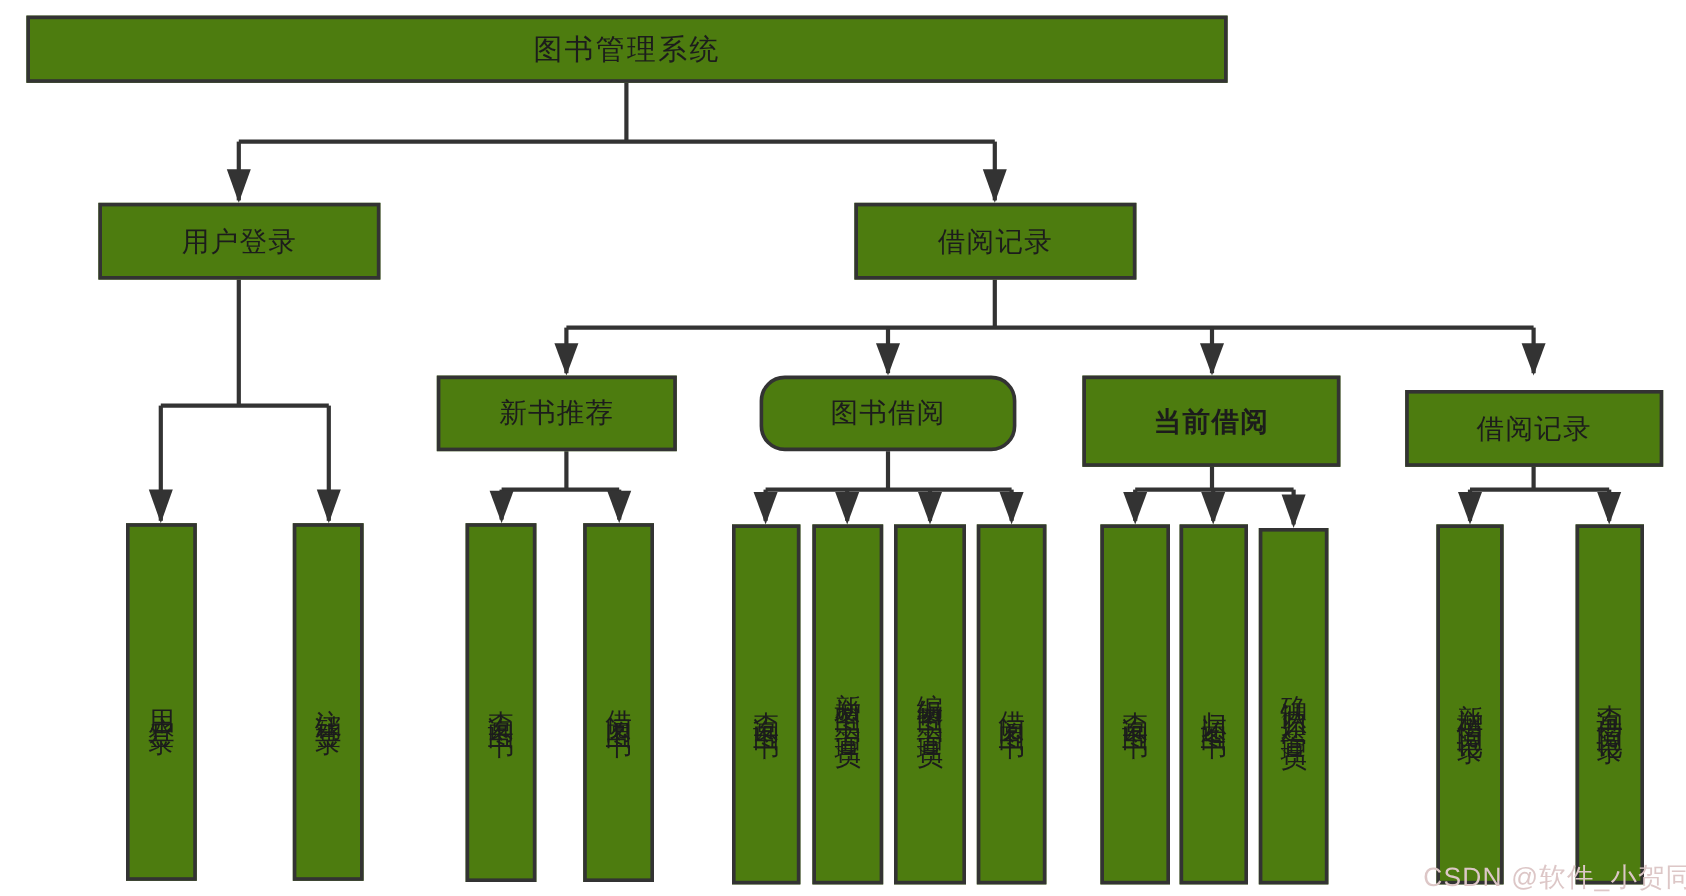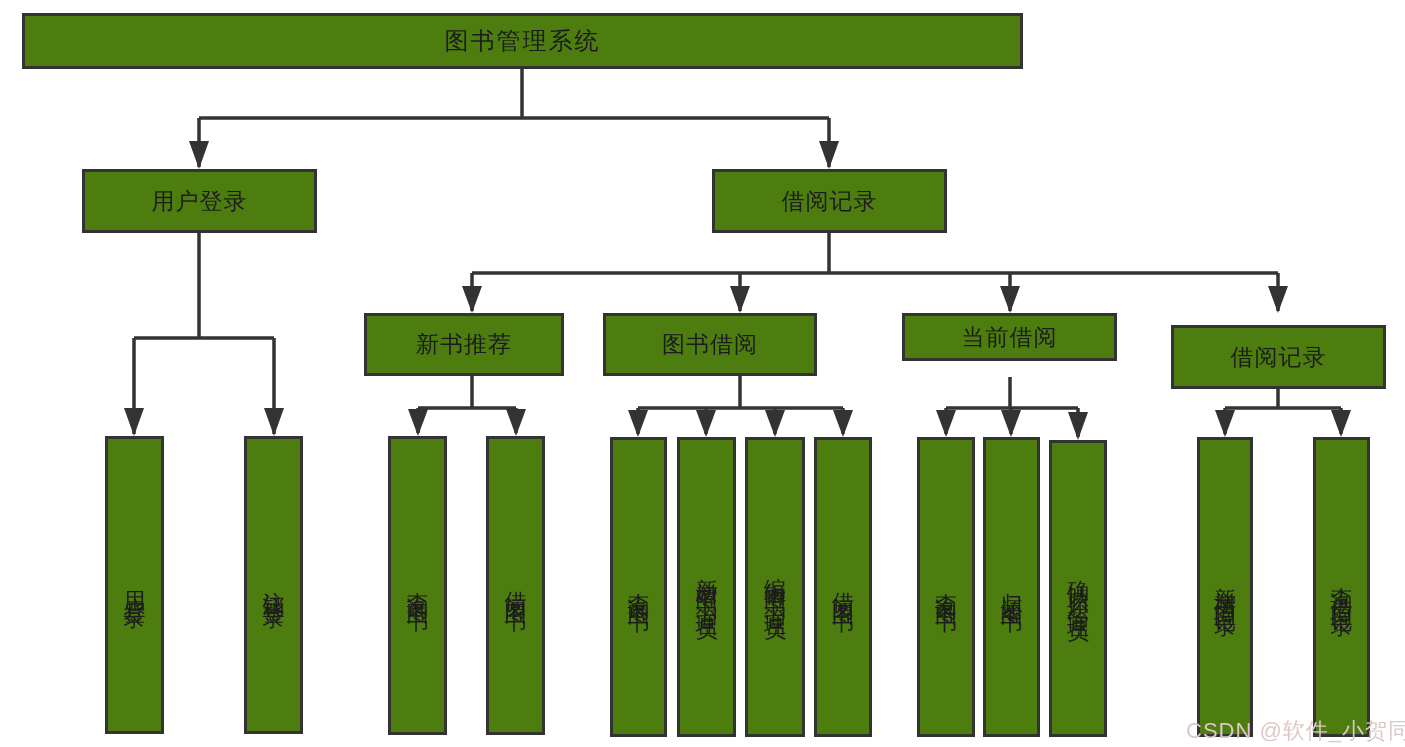"图书借阅" div.node { border-radius: none -> 21px; left: 603px -> 633px }
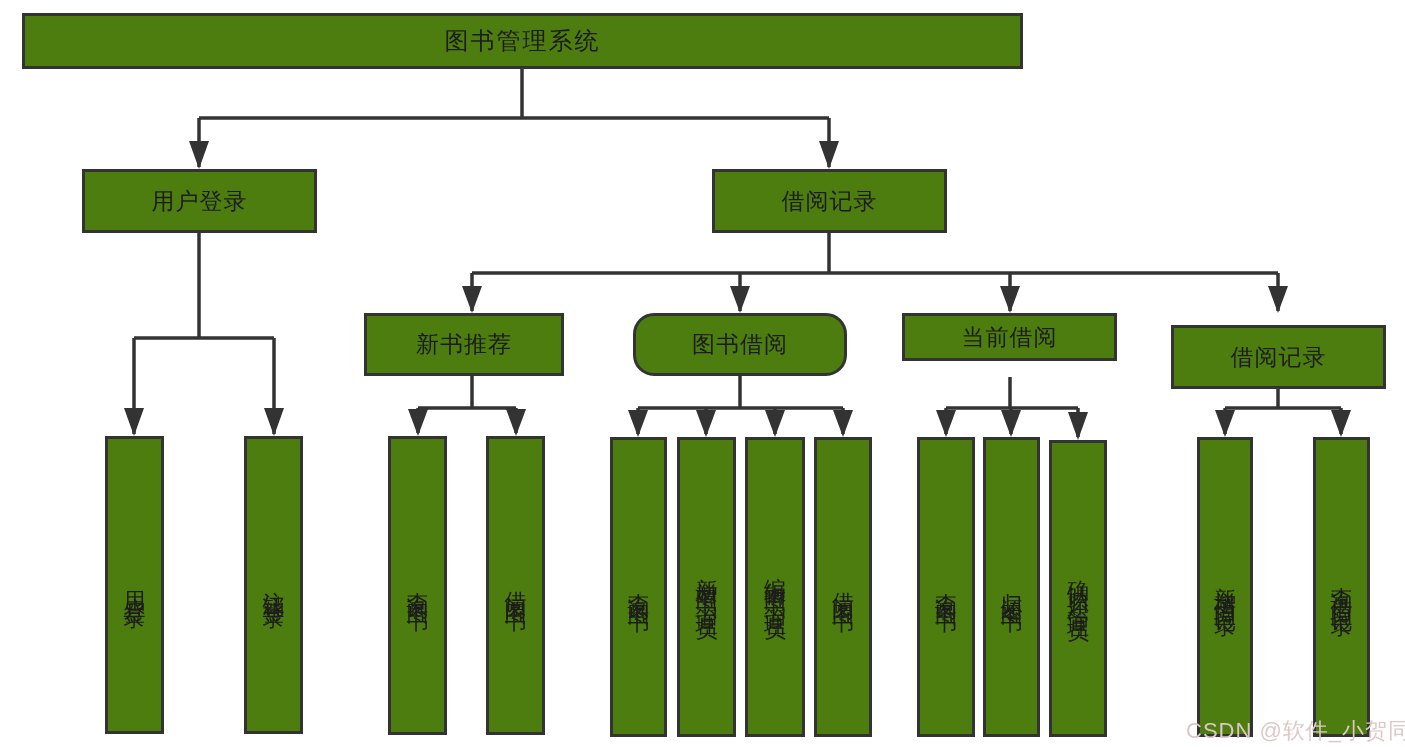"当前借阅" div.node { font-weight: none -> bold; height: 48px -> 76px }
